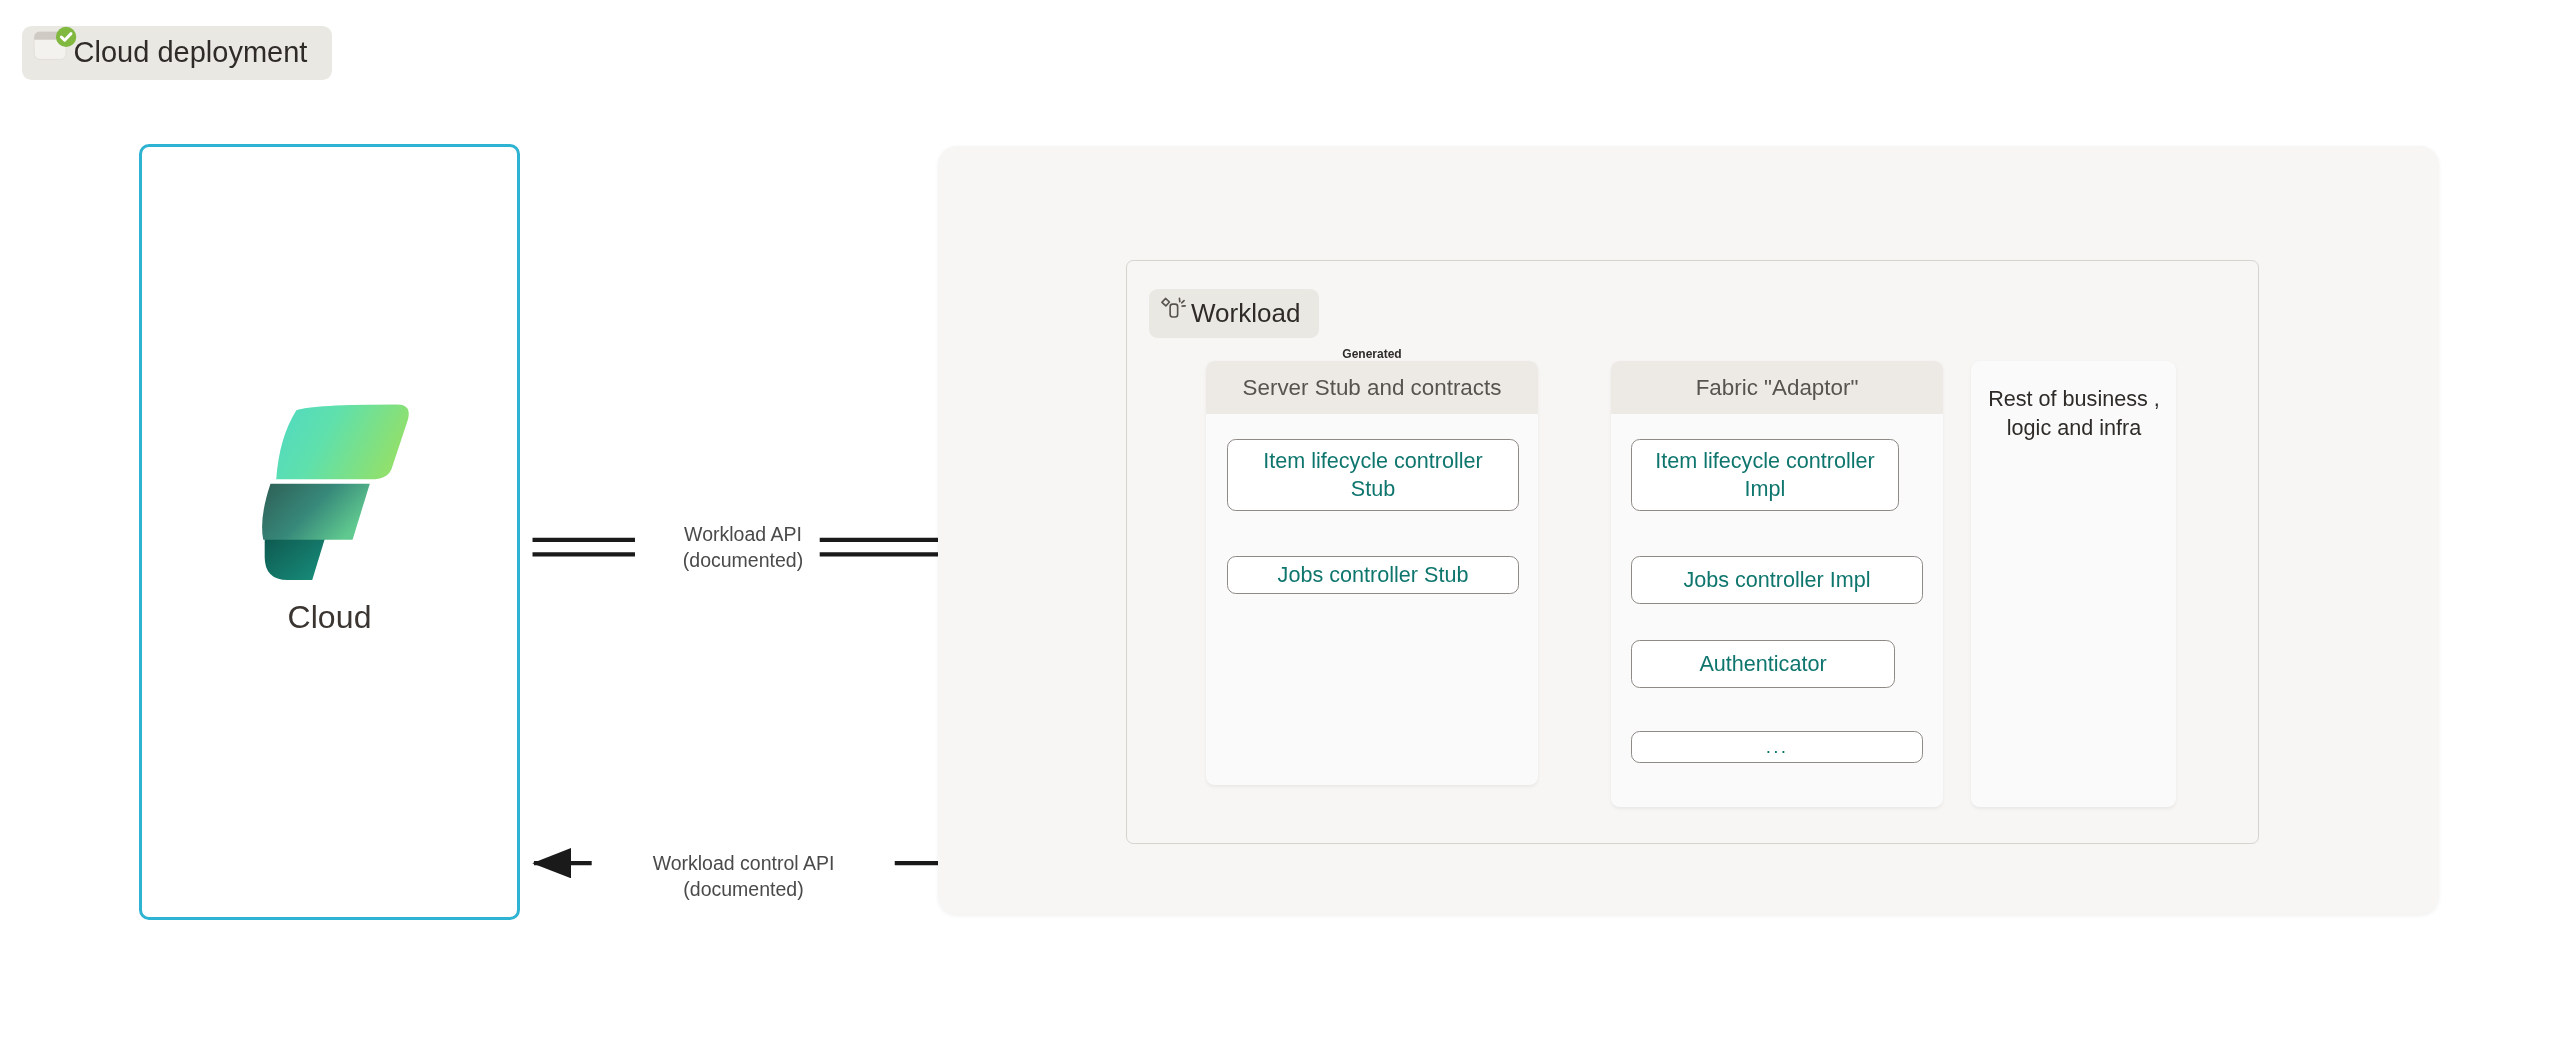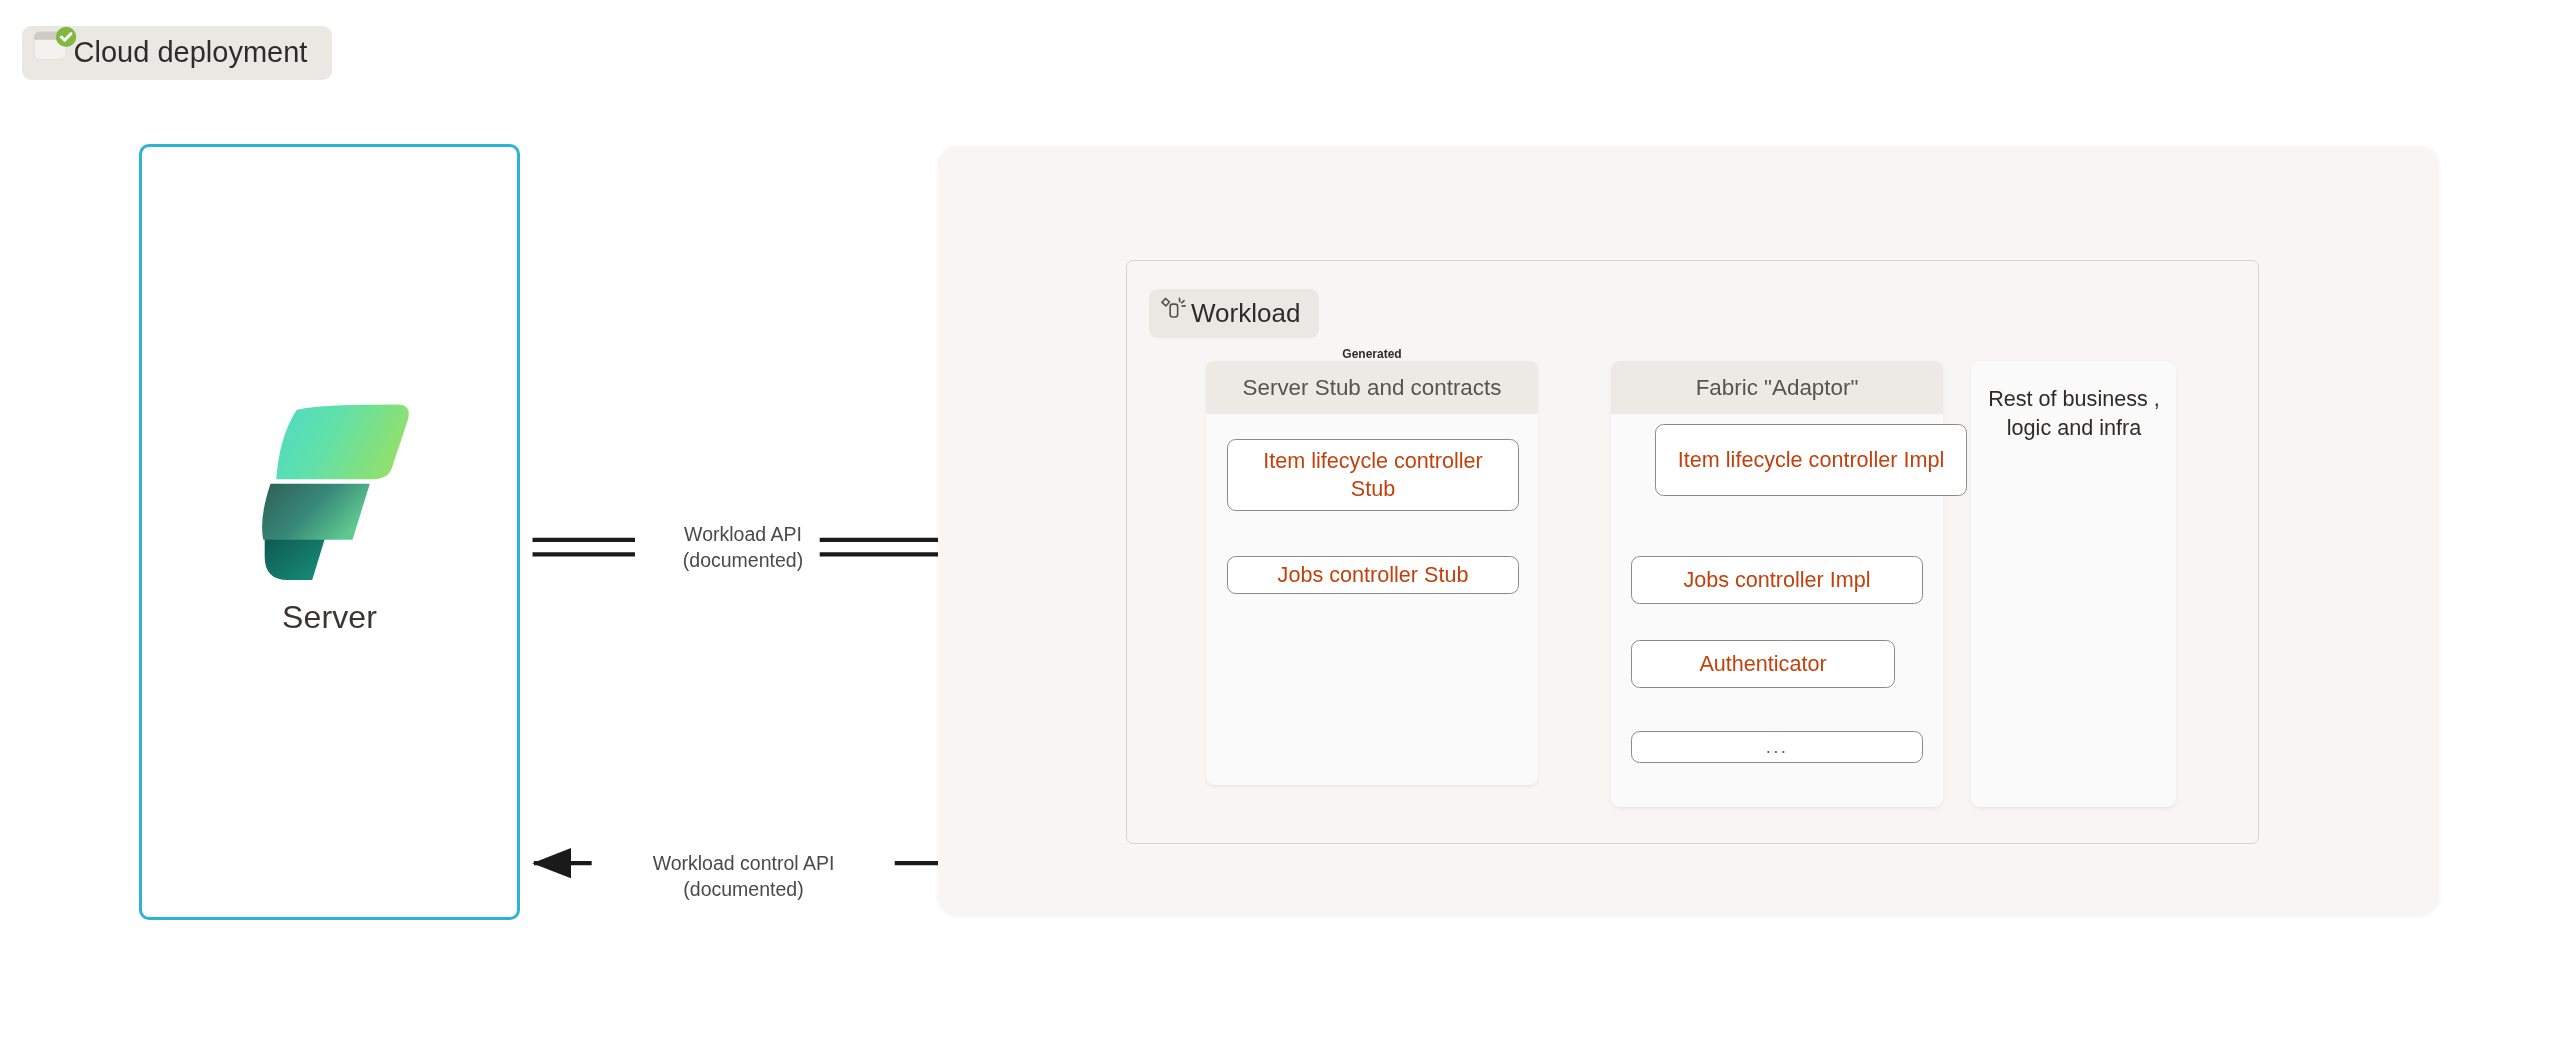"Item lifecycle controller Stub" .node-box { color: #c2410c -> #0f766e }
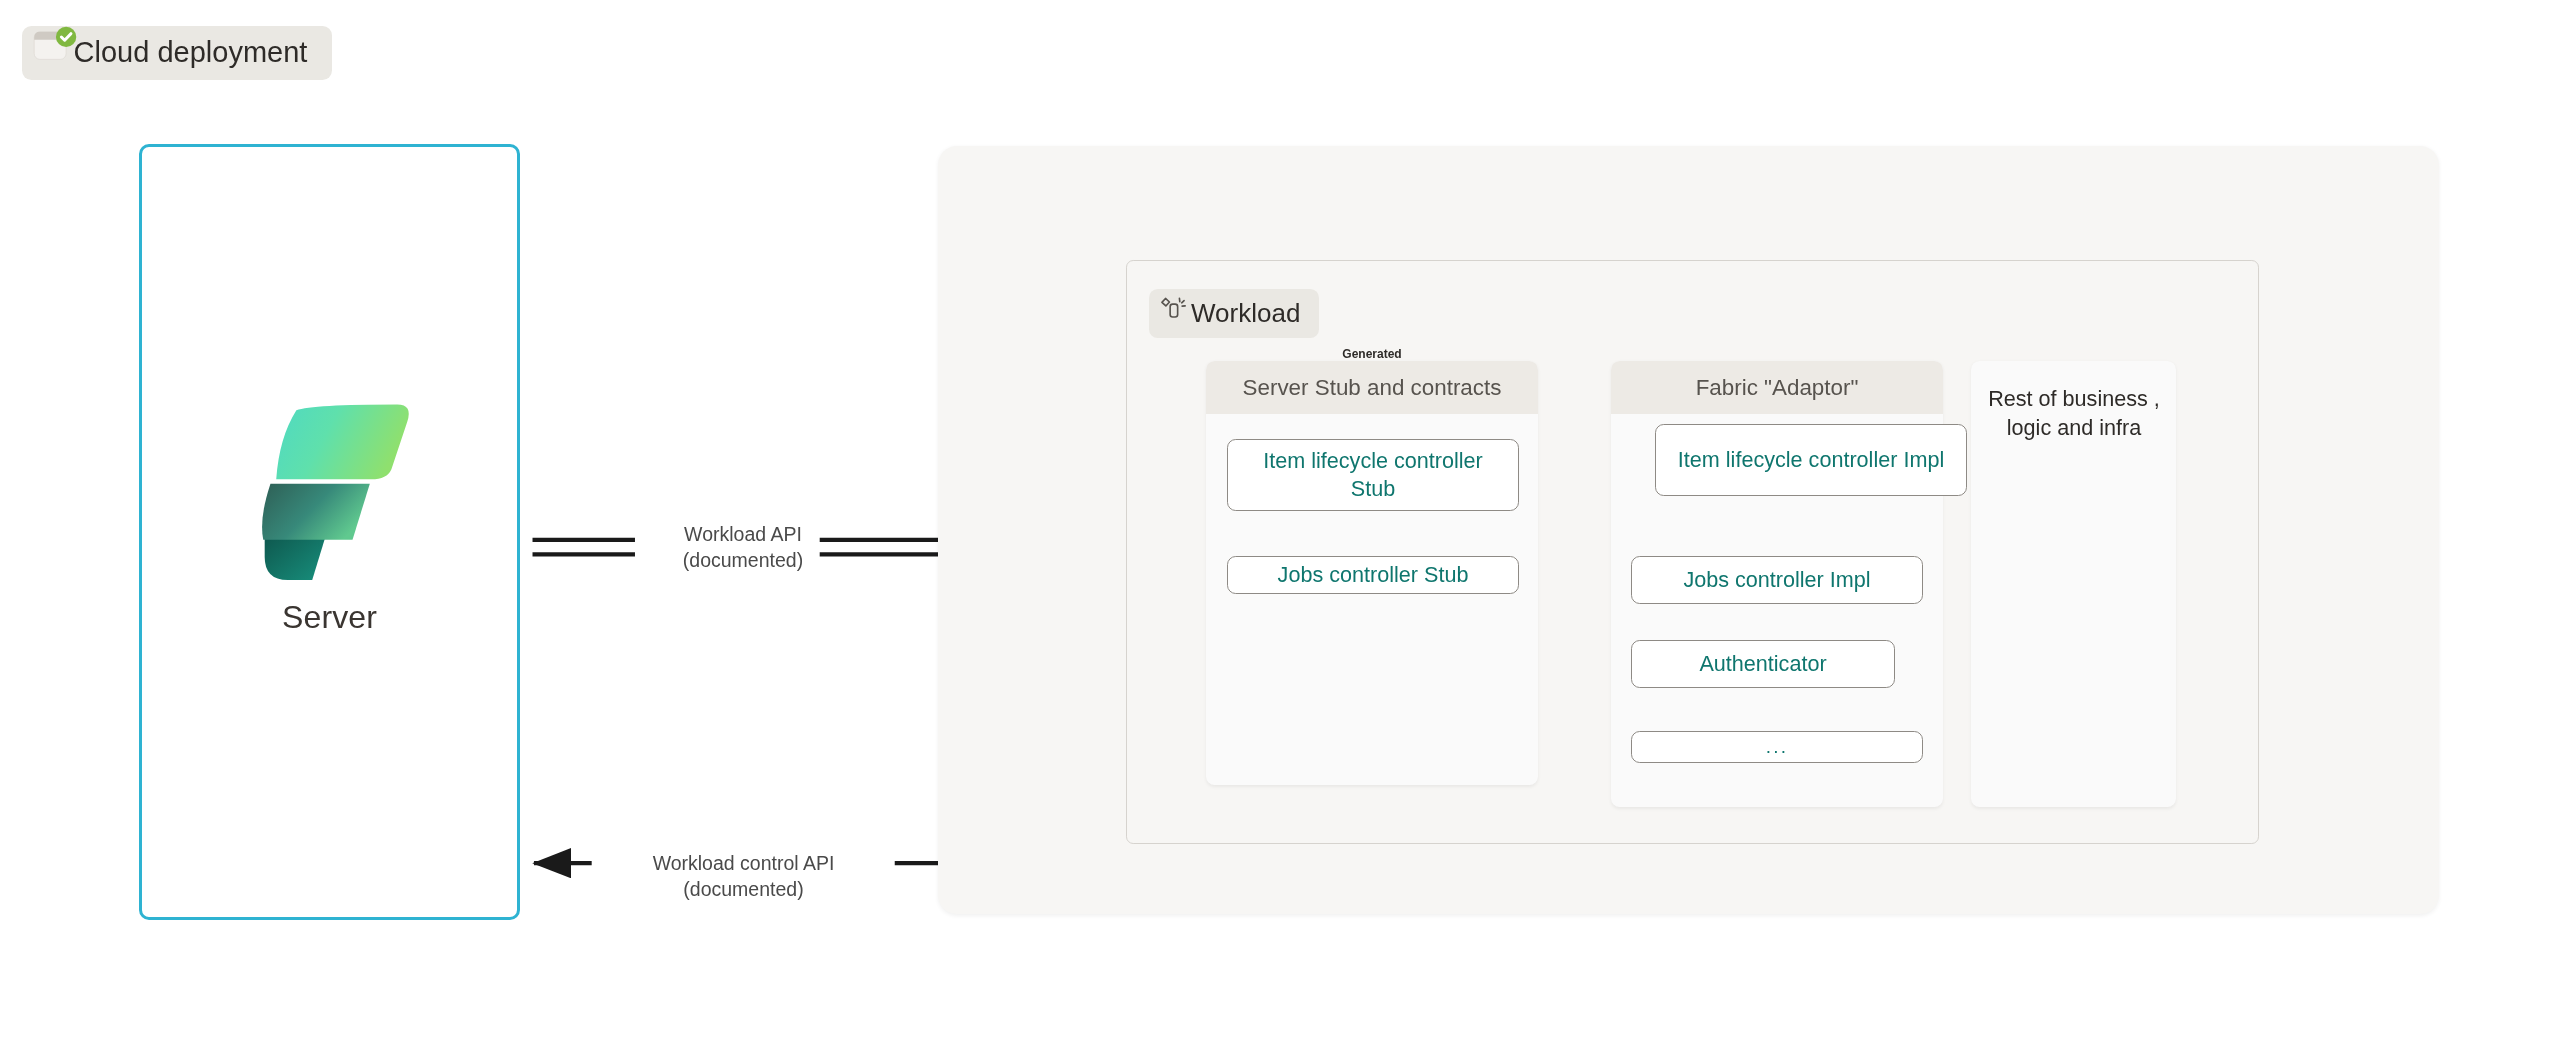"Item lifecycle controller Impl" #box-impl-item { margin-left: 24px -> none; top: 424px -> 439px; width: 312px -> 268px }
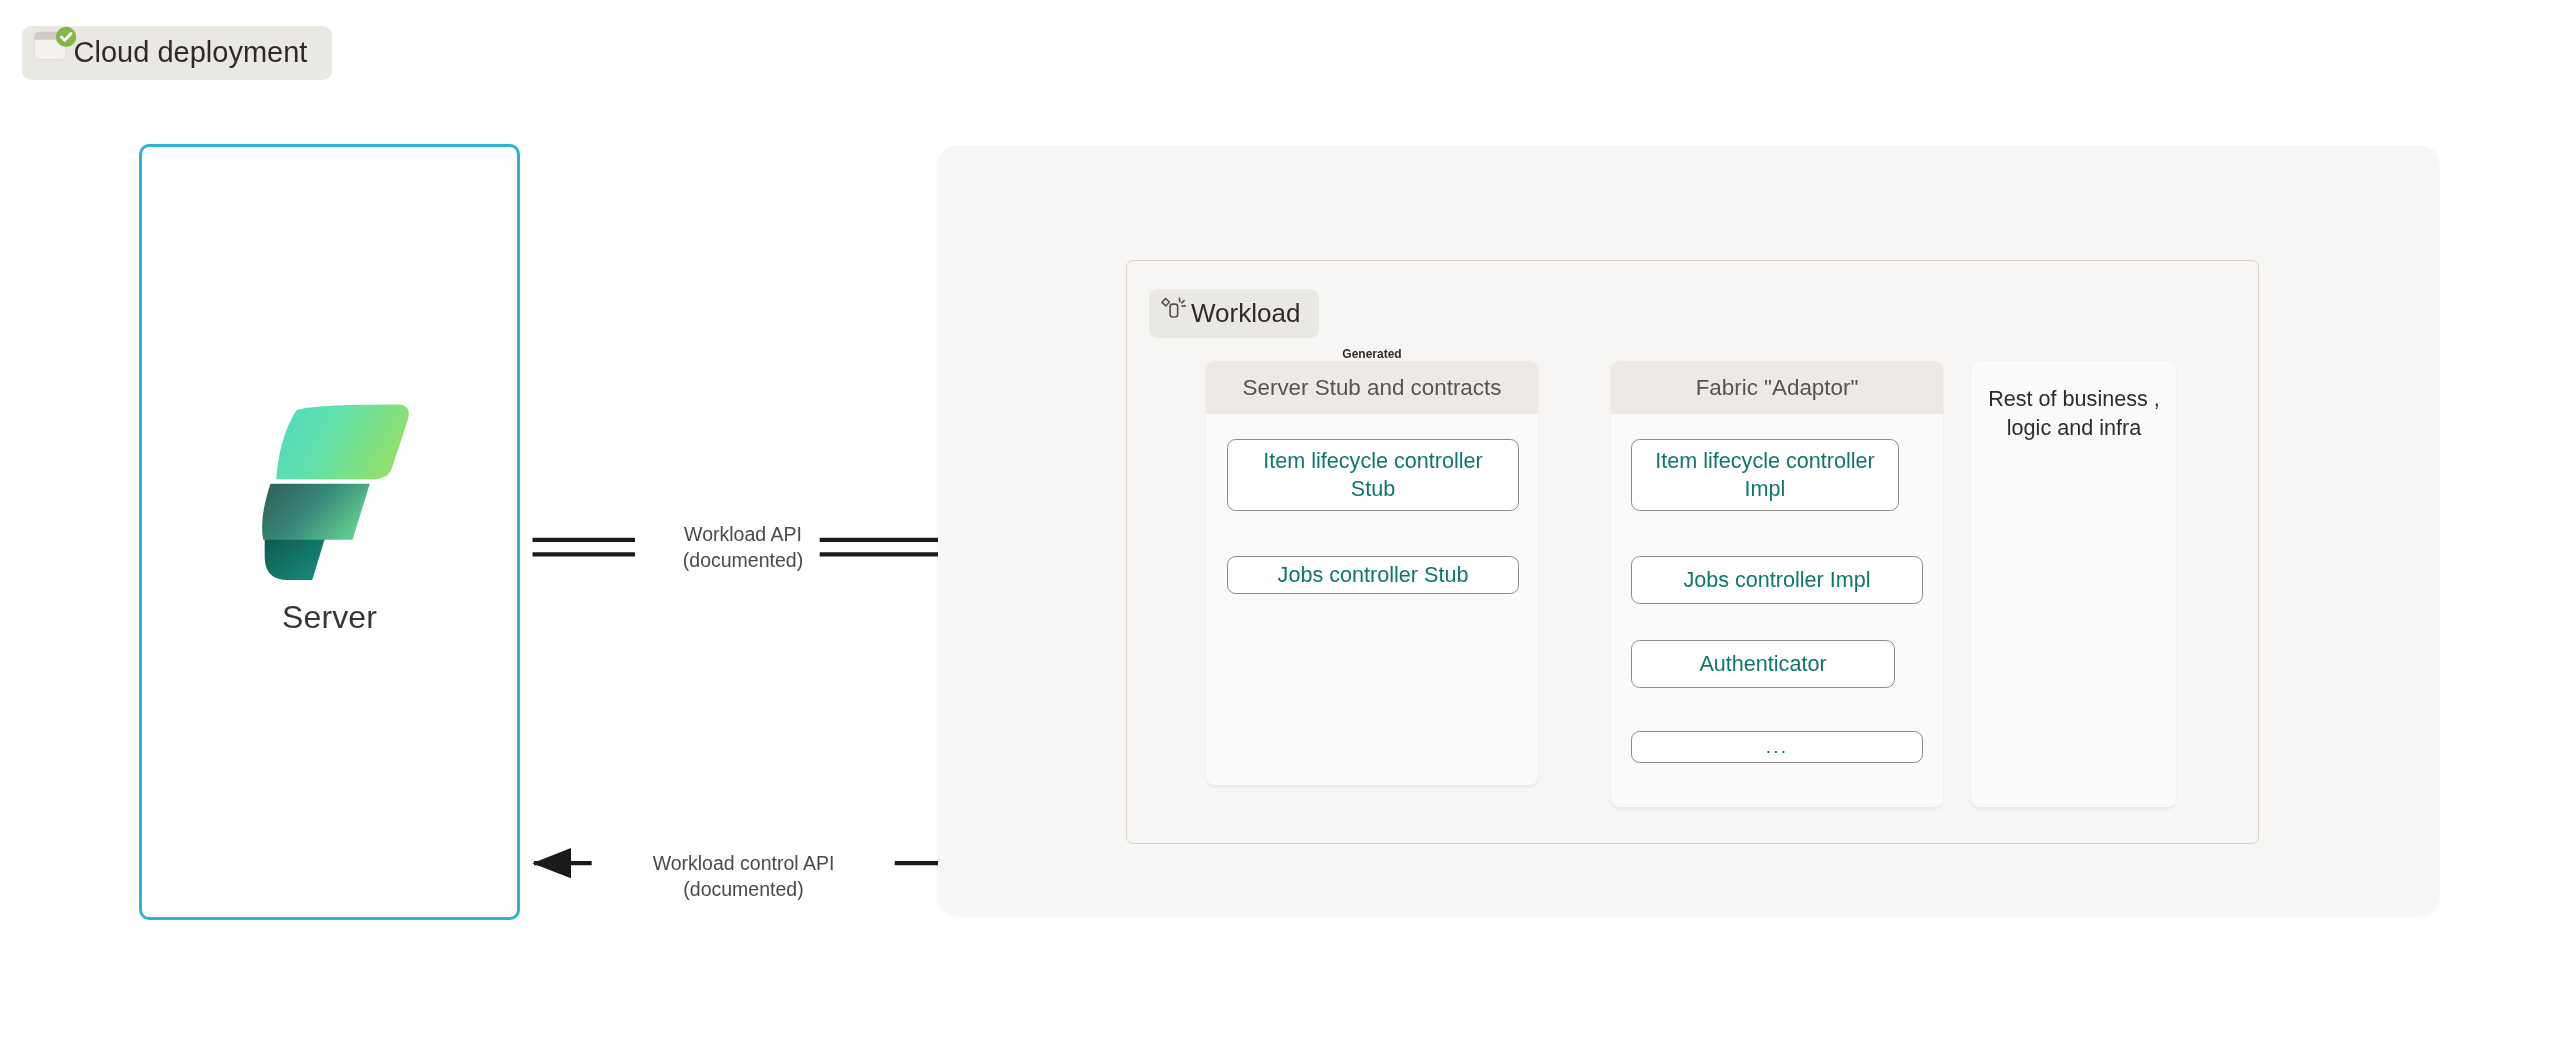"Server" div { text: Server -> Cloud }
